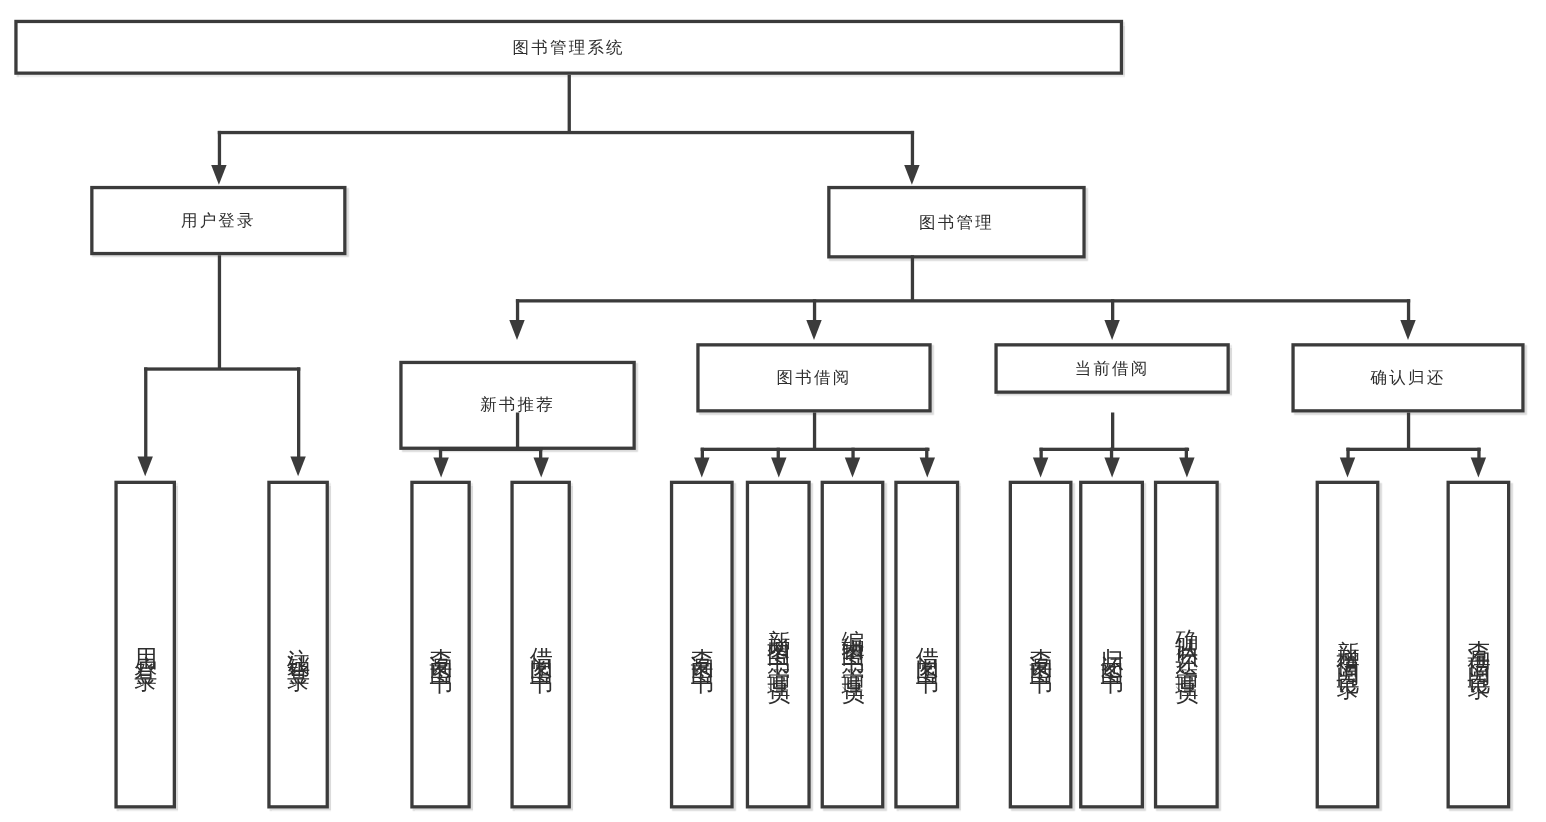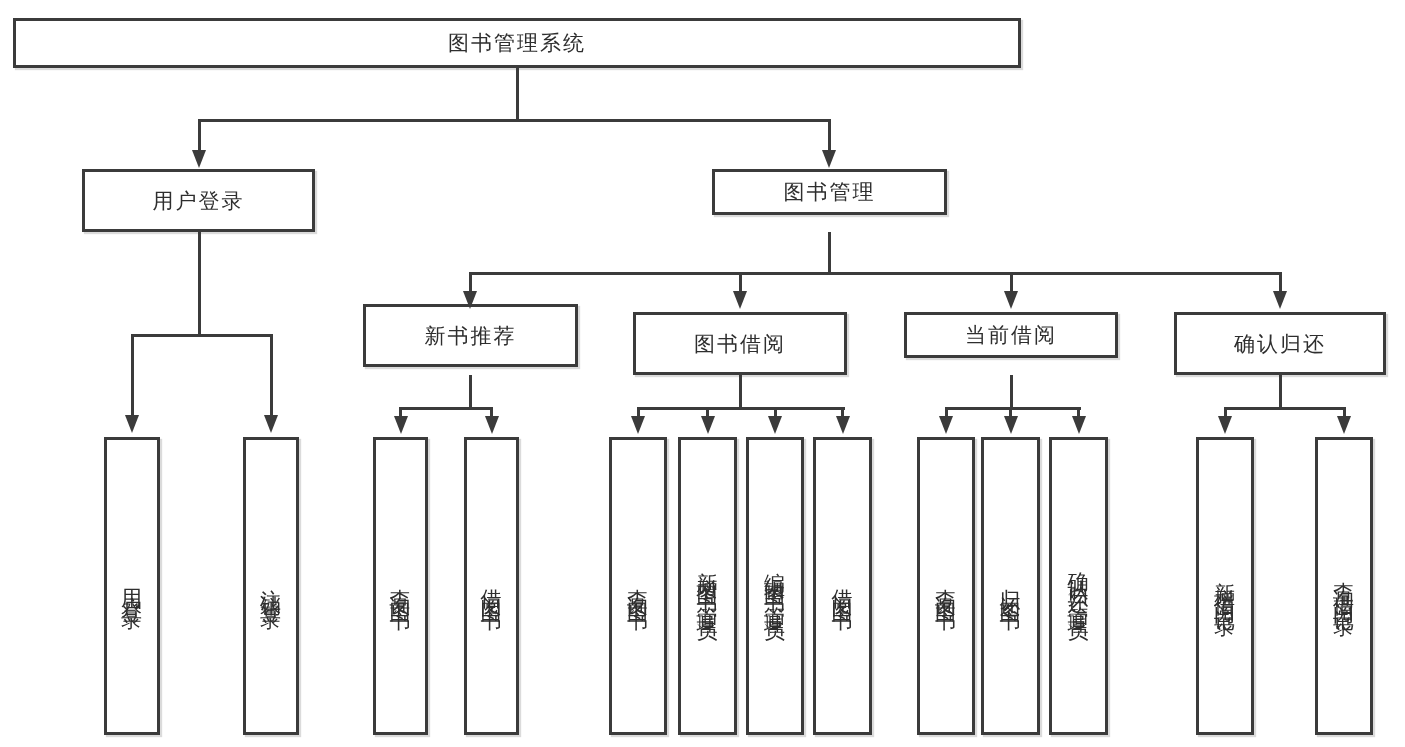"图书管理系统" .h-node { font-size: 21px -> 15px }
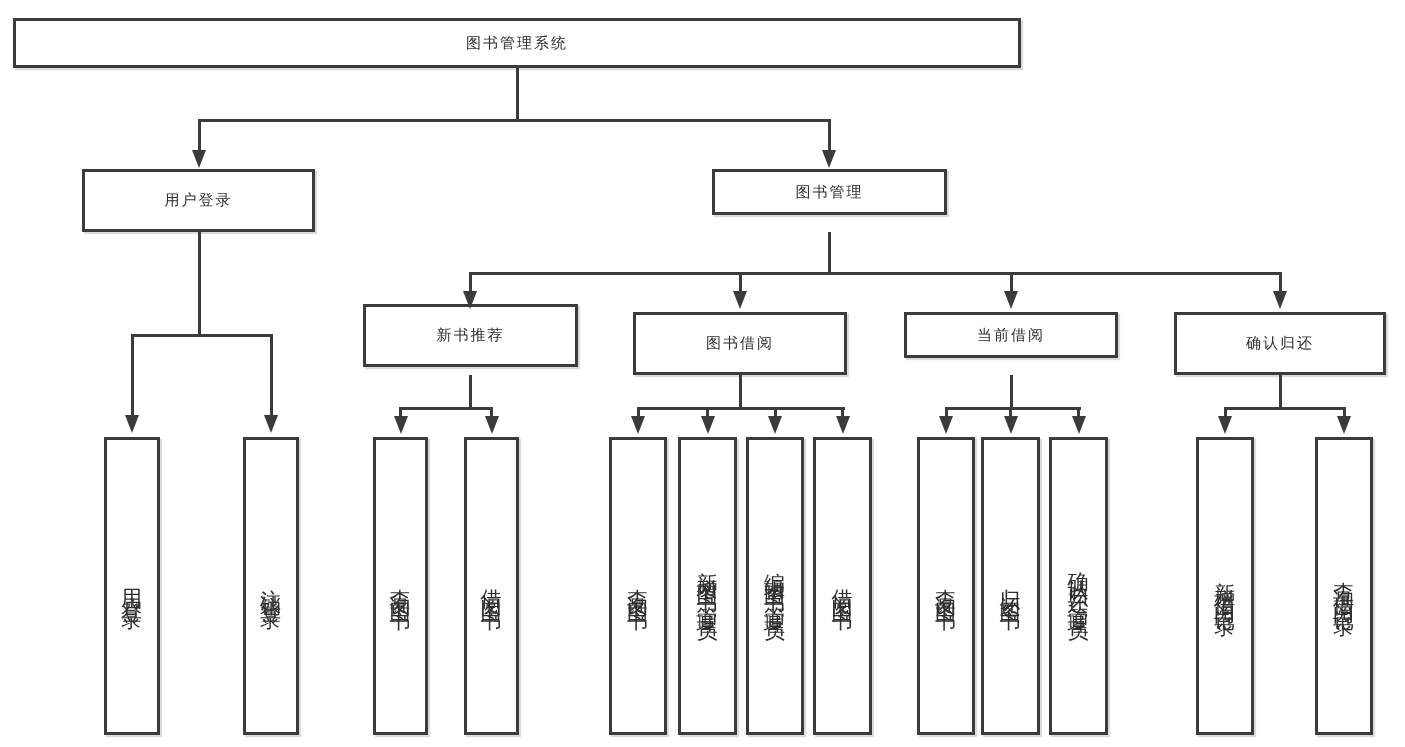"图书管理" div.node { height: 46px -> 66px; left: 712px -> 752px }
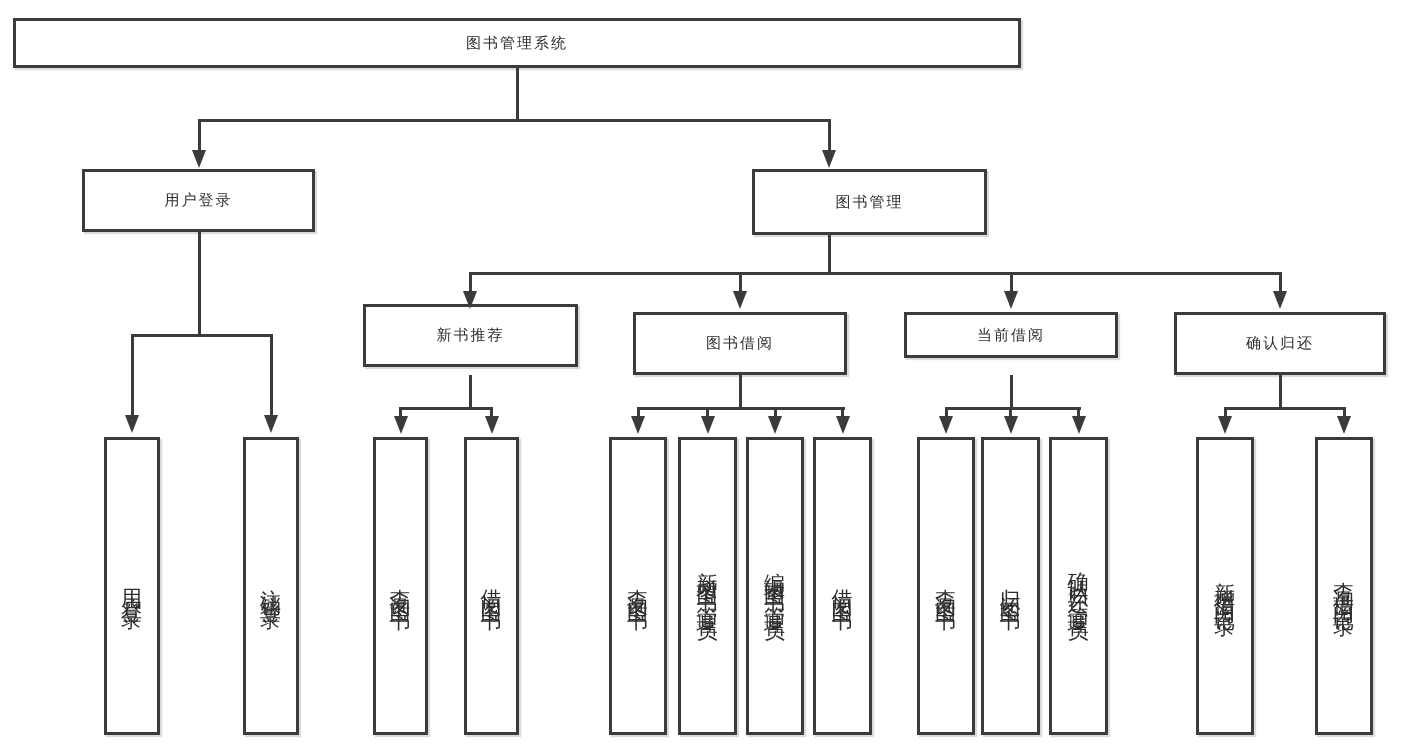"新书推荐" div.node { height: 63px -> 81px; top: 304px -> 328px }
